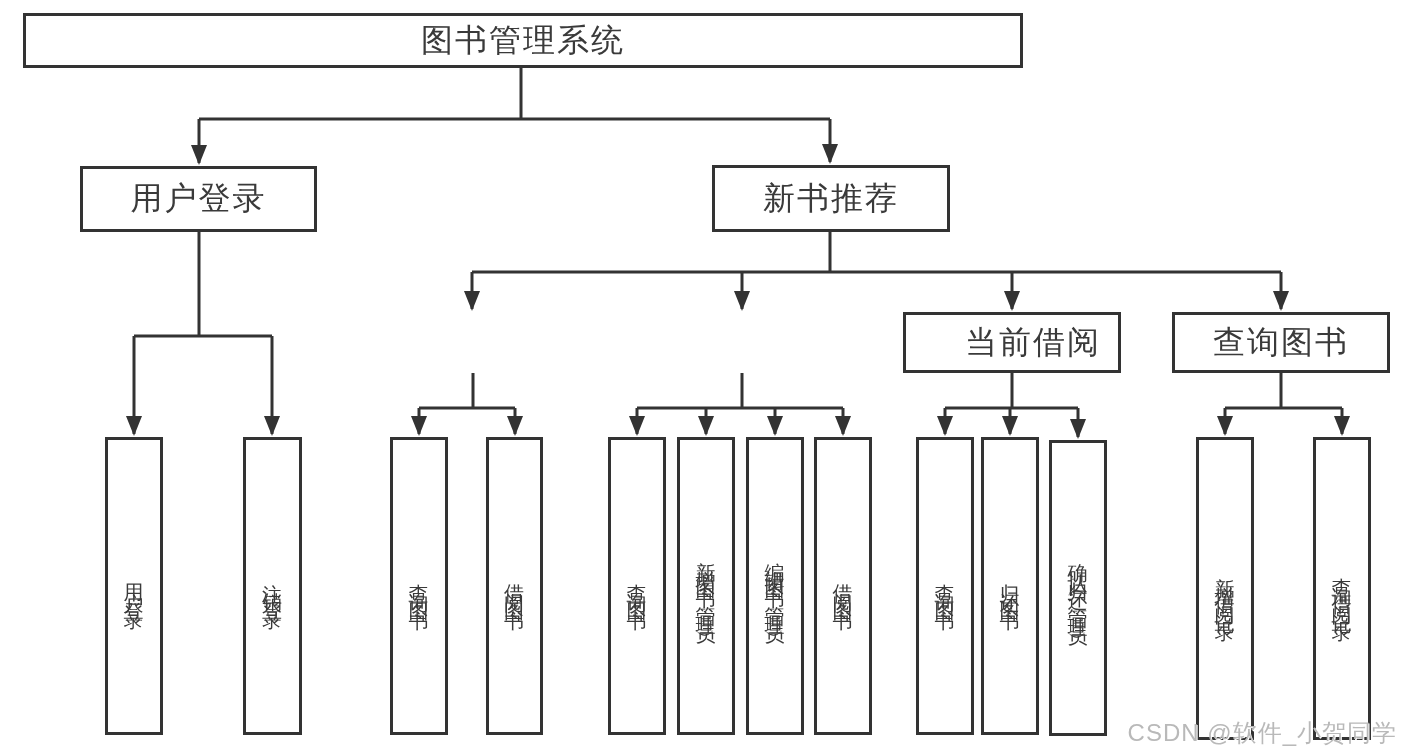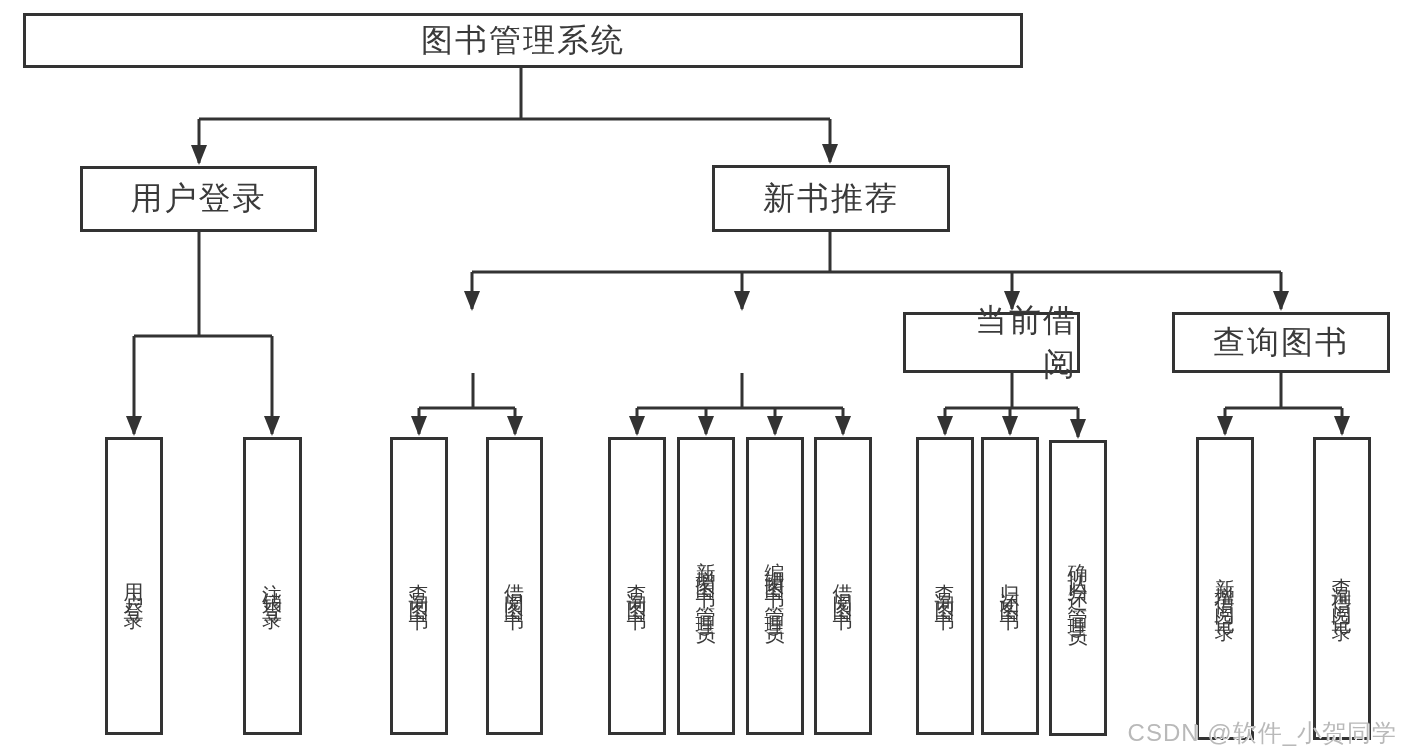"当前借阅" div.node { width: 177px -> 218px }
